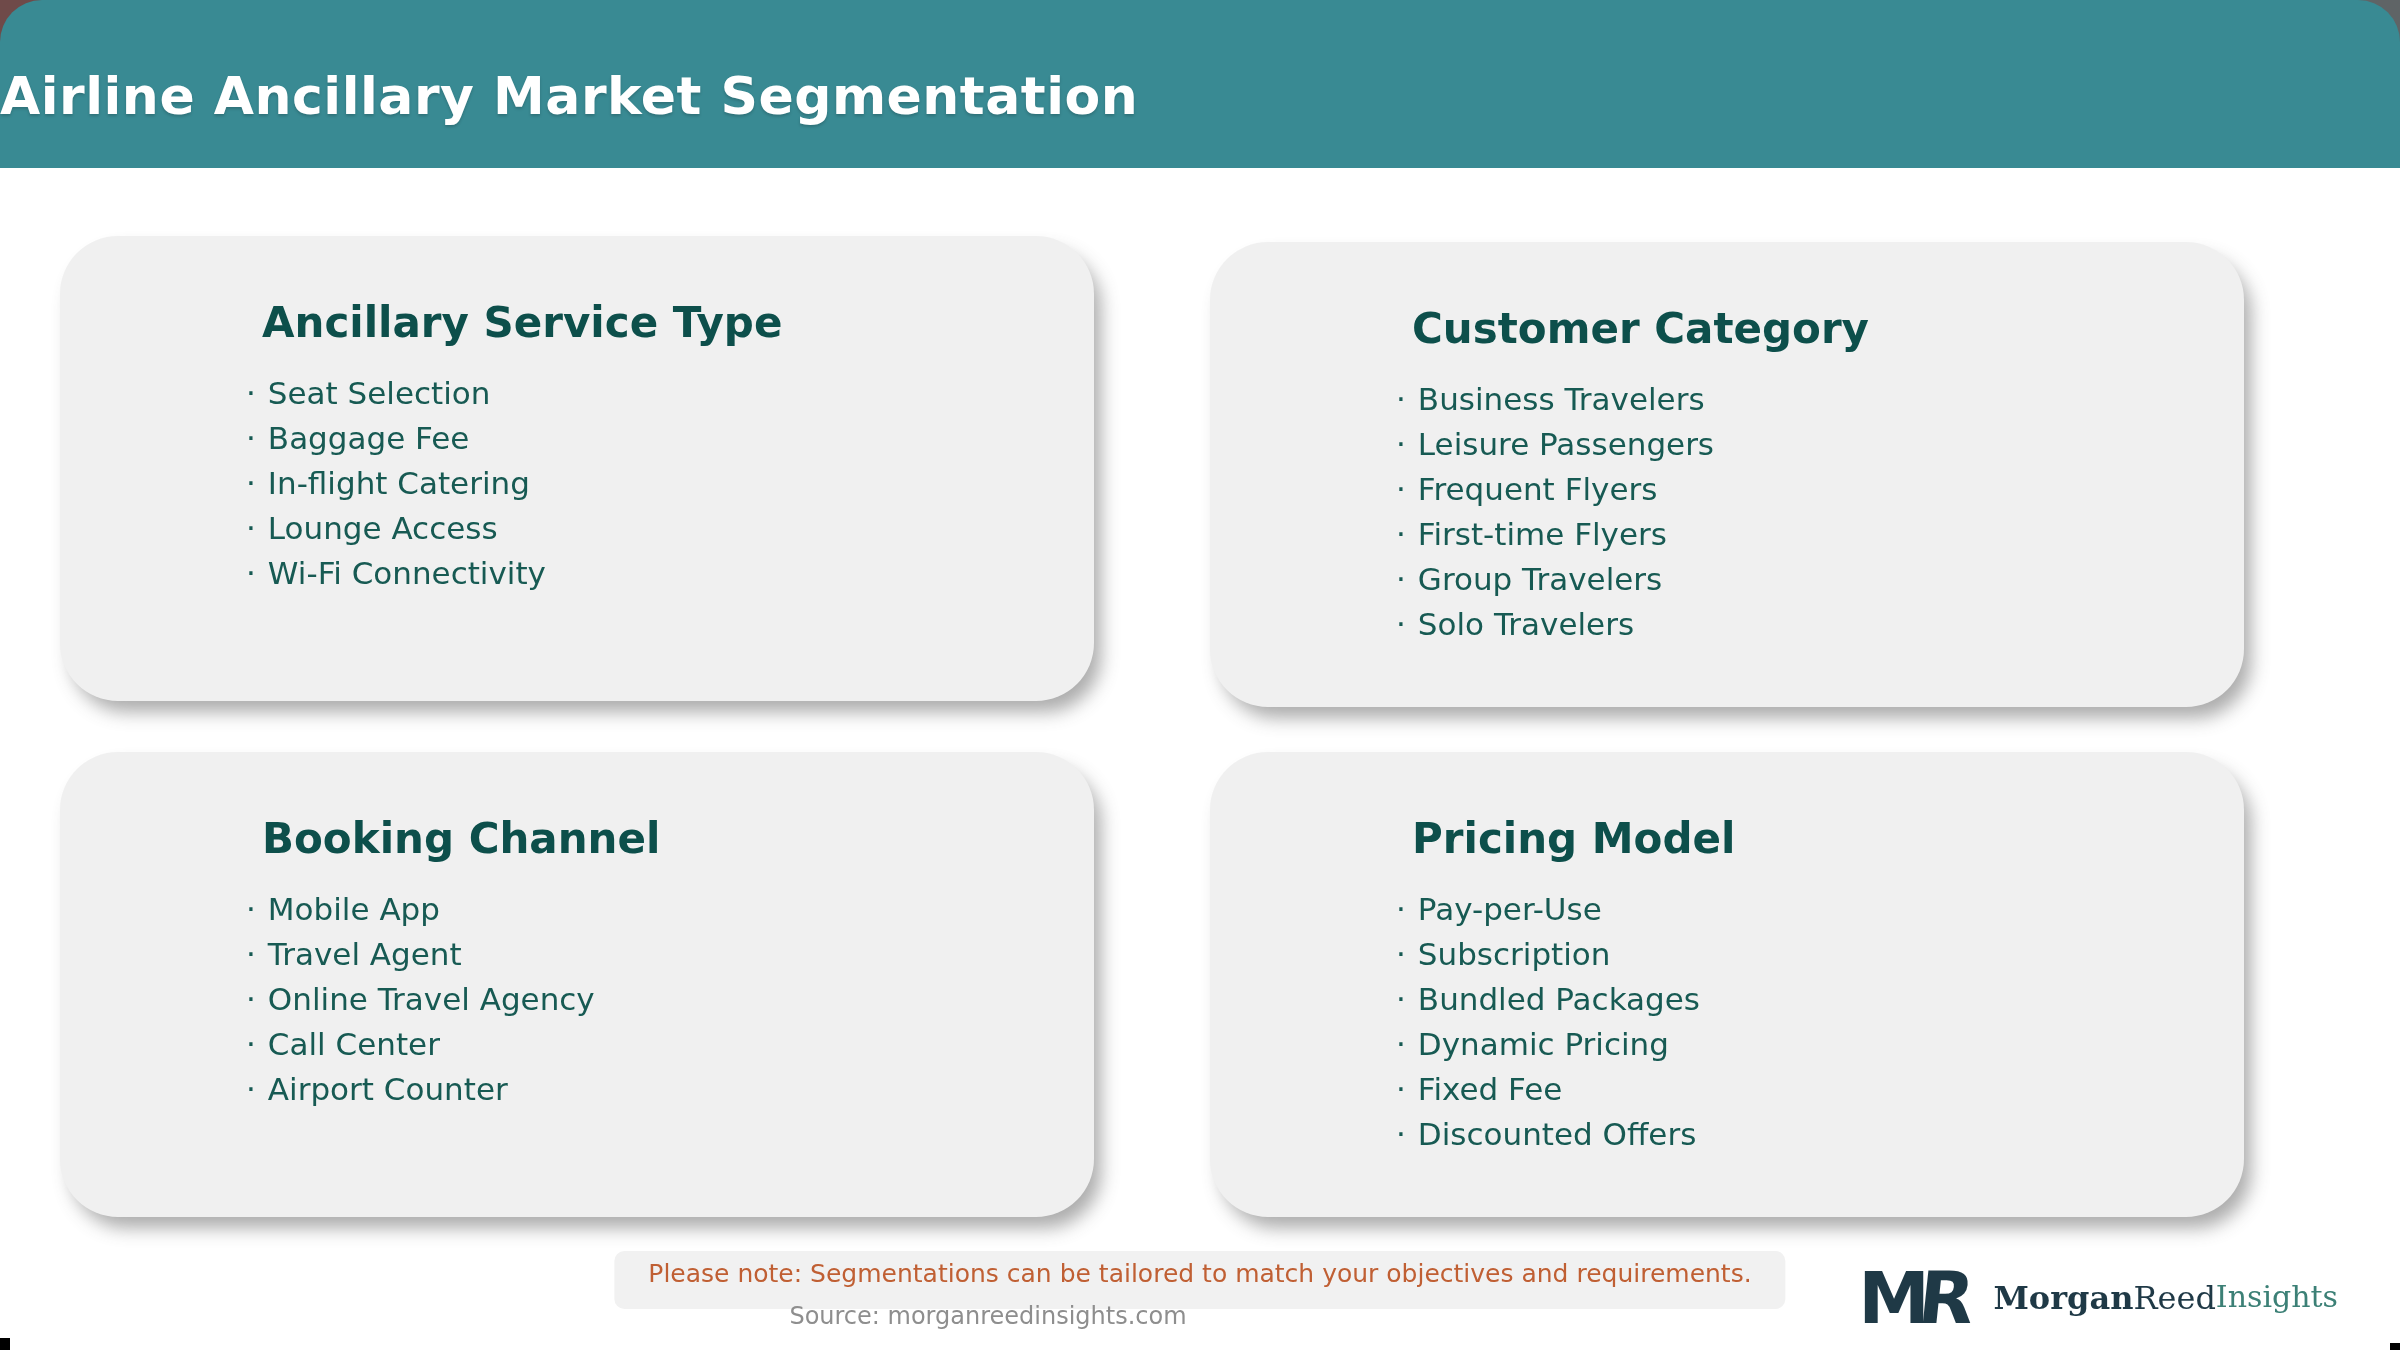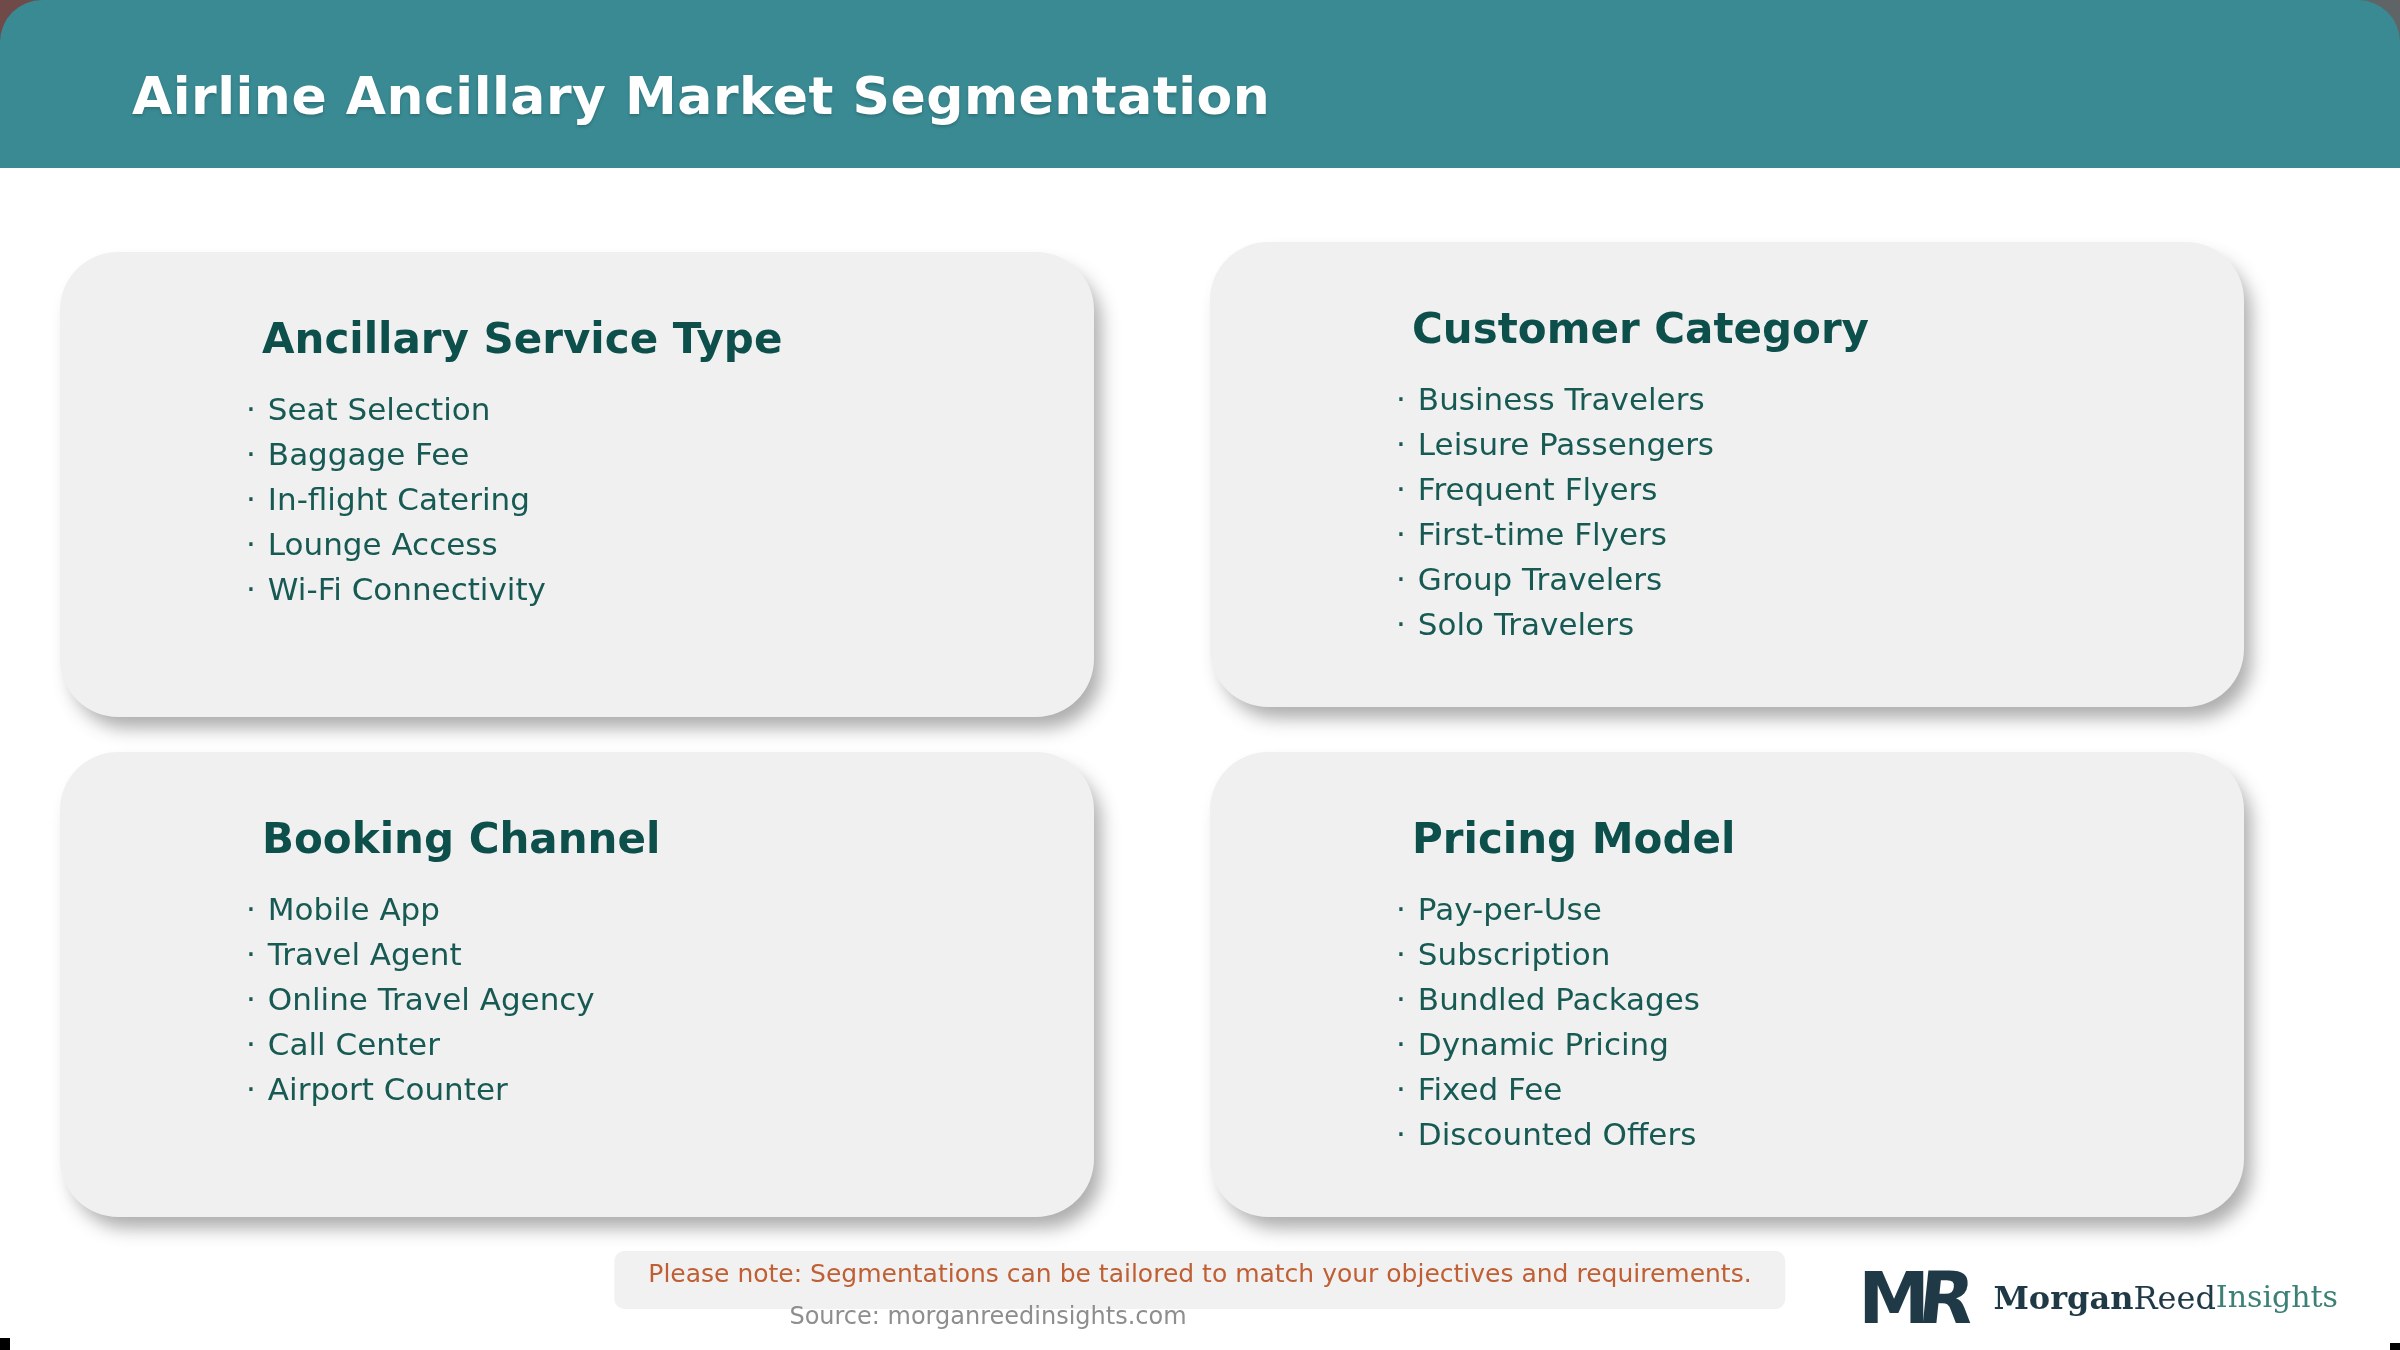"Airline Ancillary Market Segmentation" .slide-title { padding-left: 132px -> none }
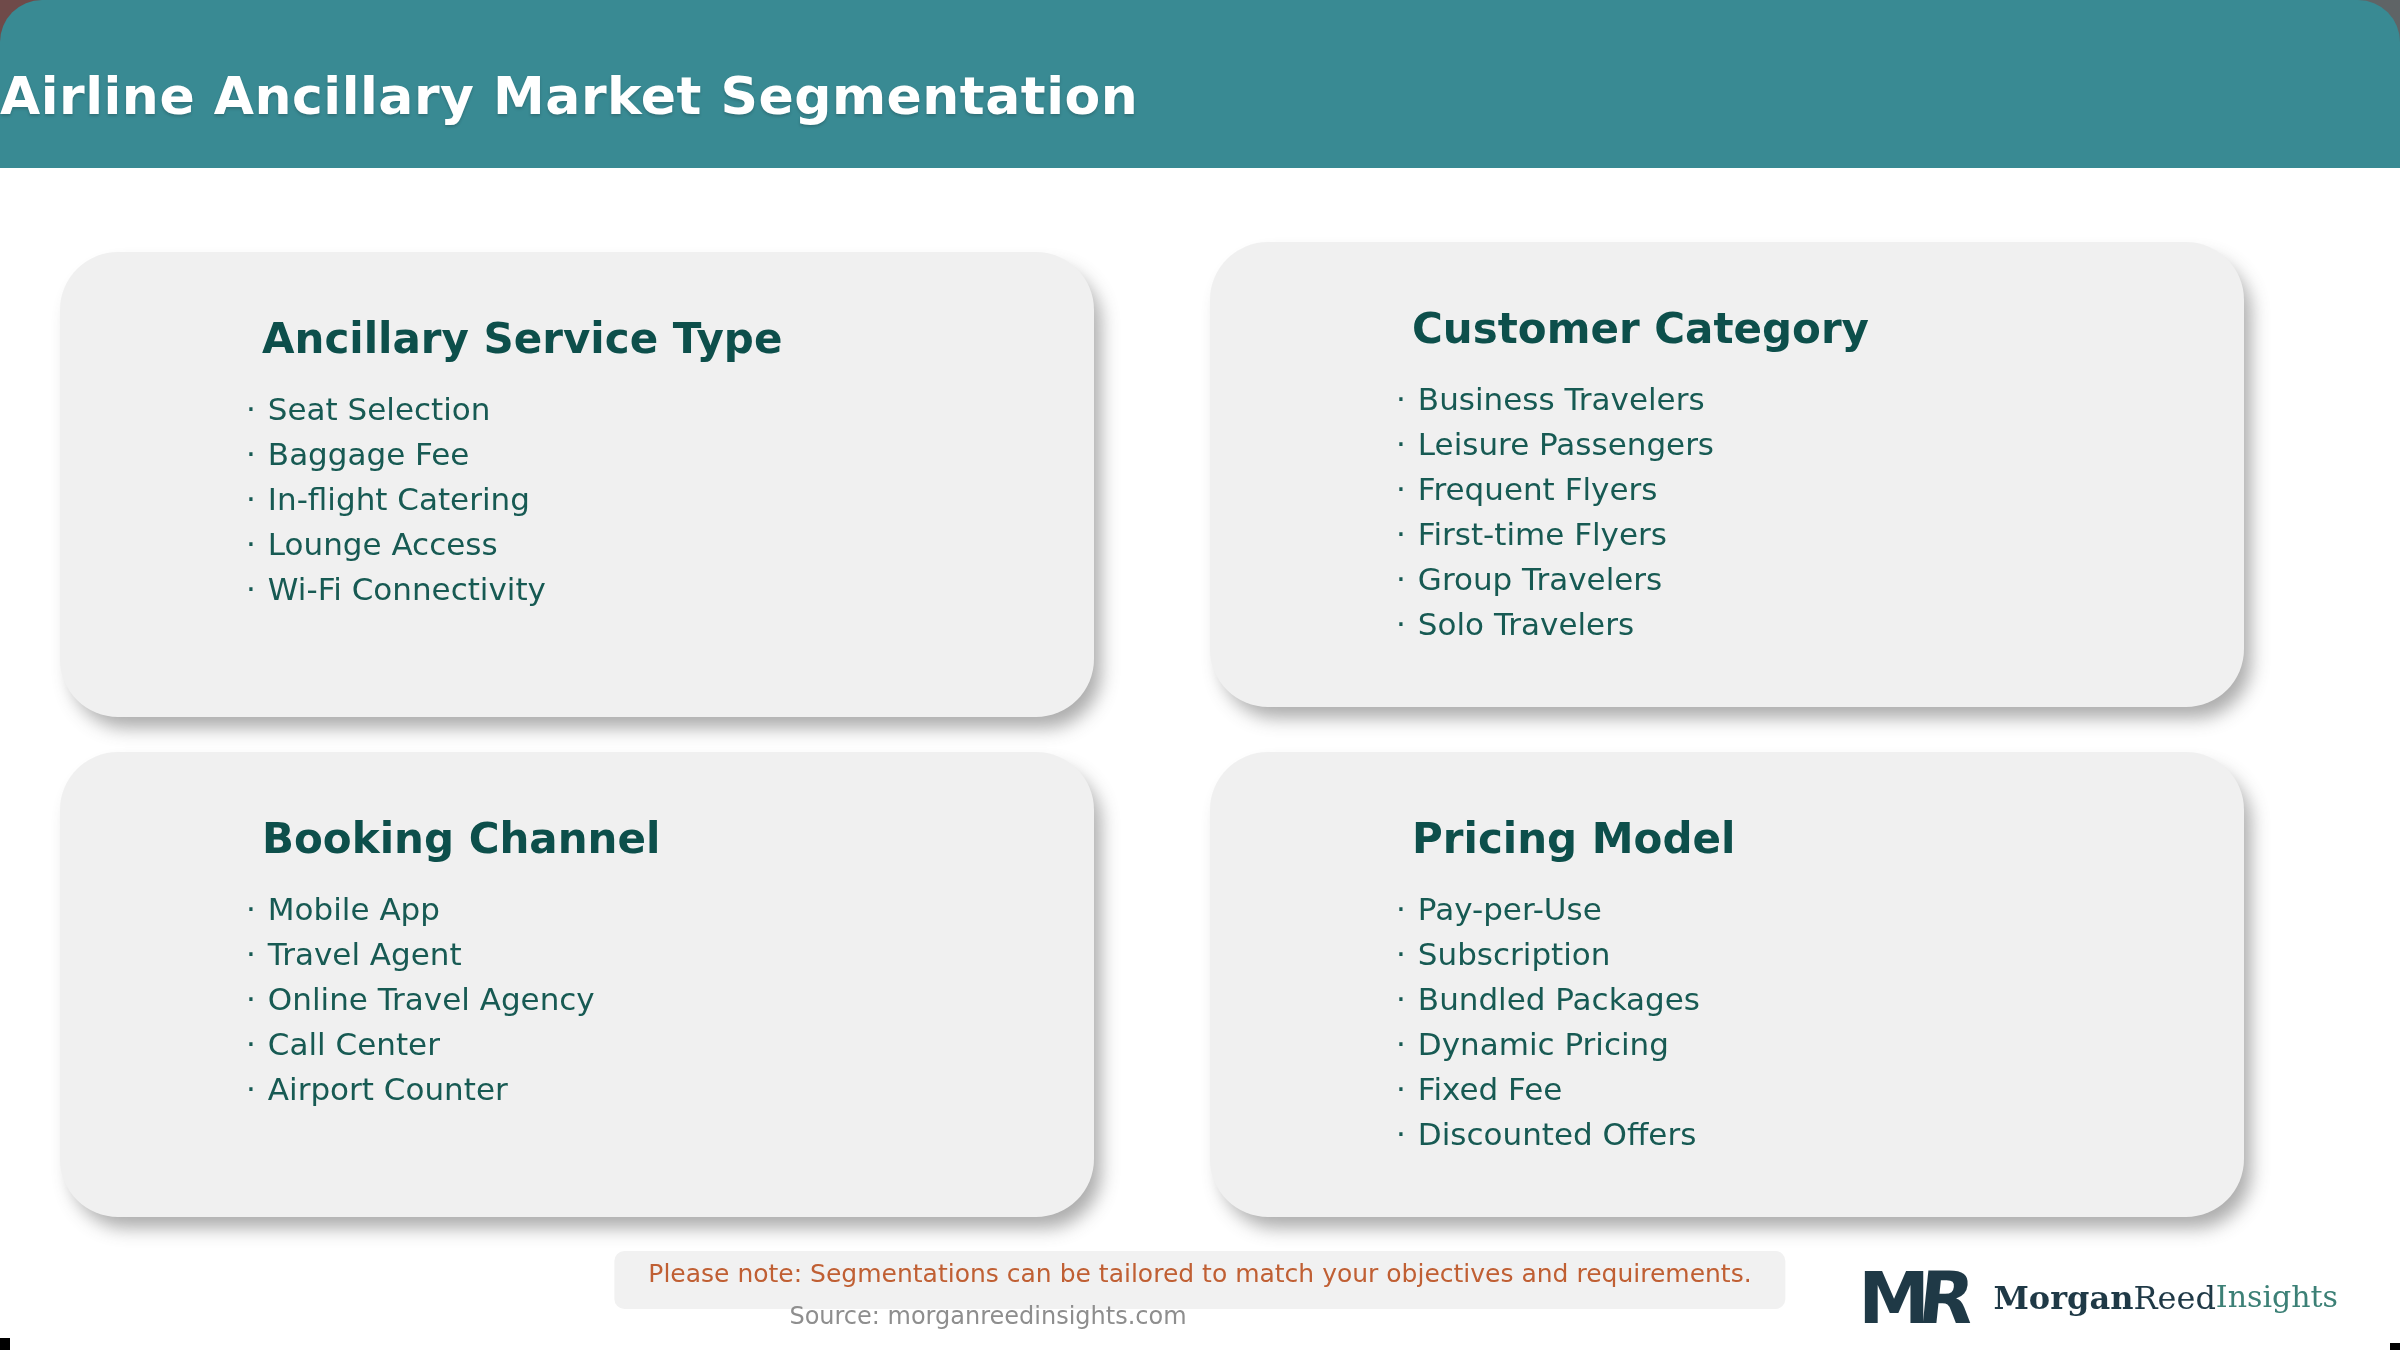"Ancillary Service Type" #card-1 { top: 252px -> 236px }
